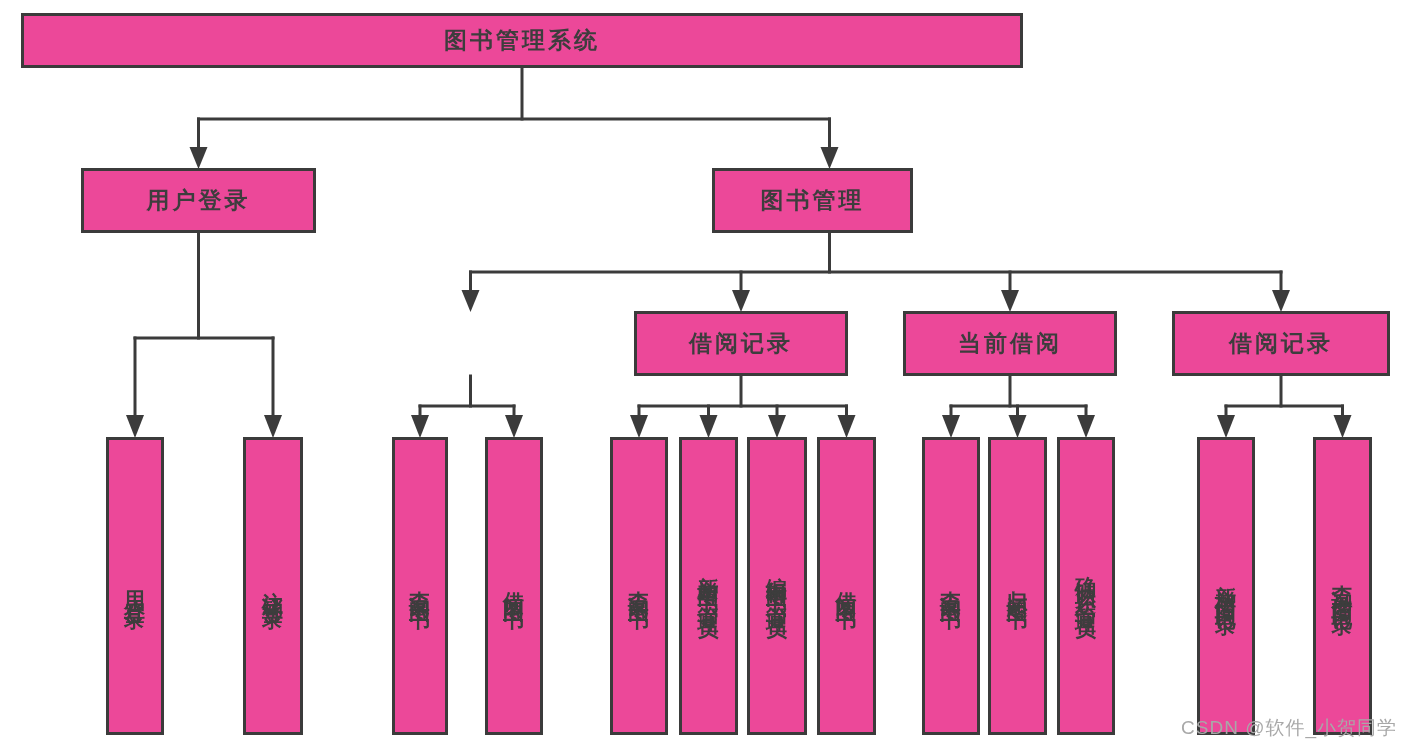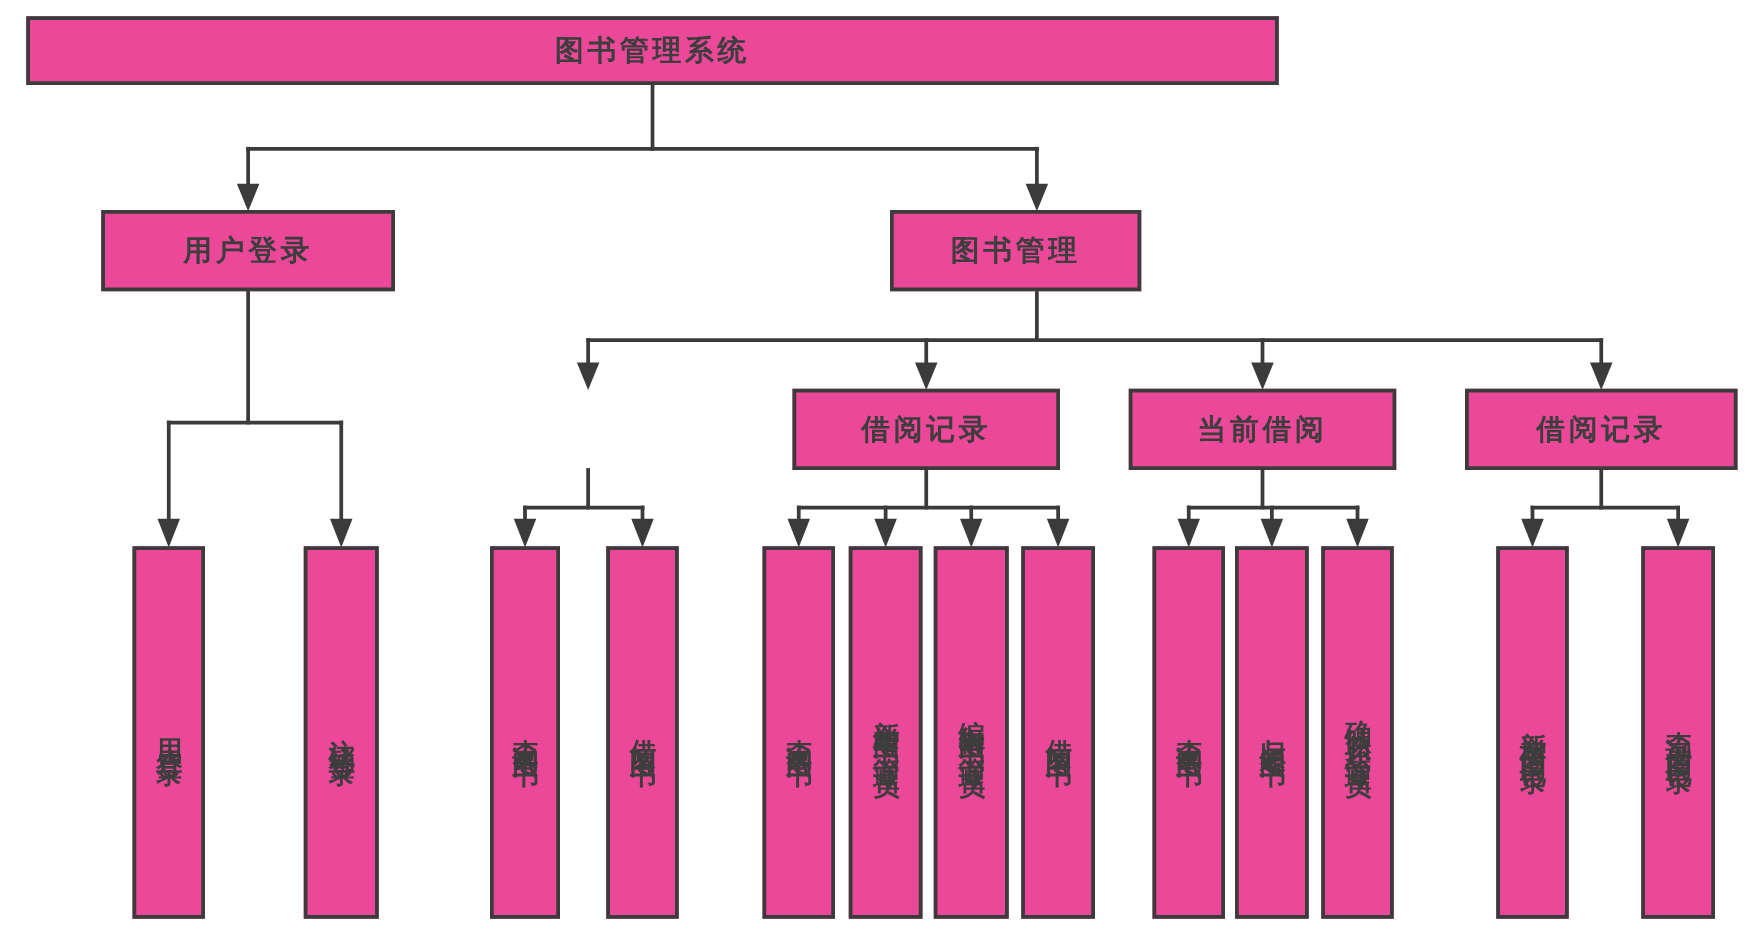"CSDN @软件_小贺同学" div.watermark { html: none -> <div>CSDN @软件_小贺同学</div> }
